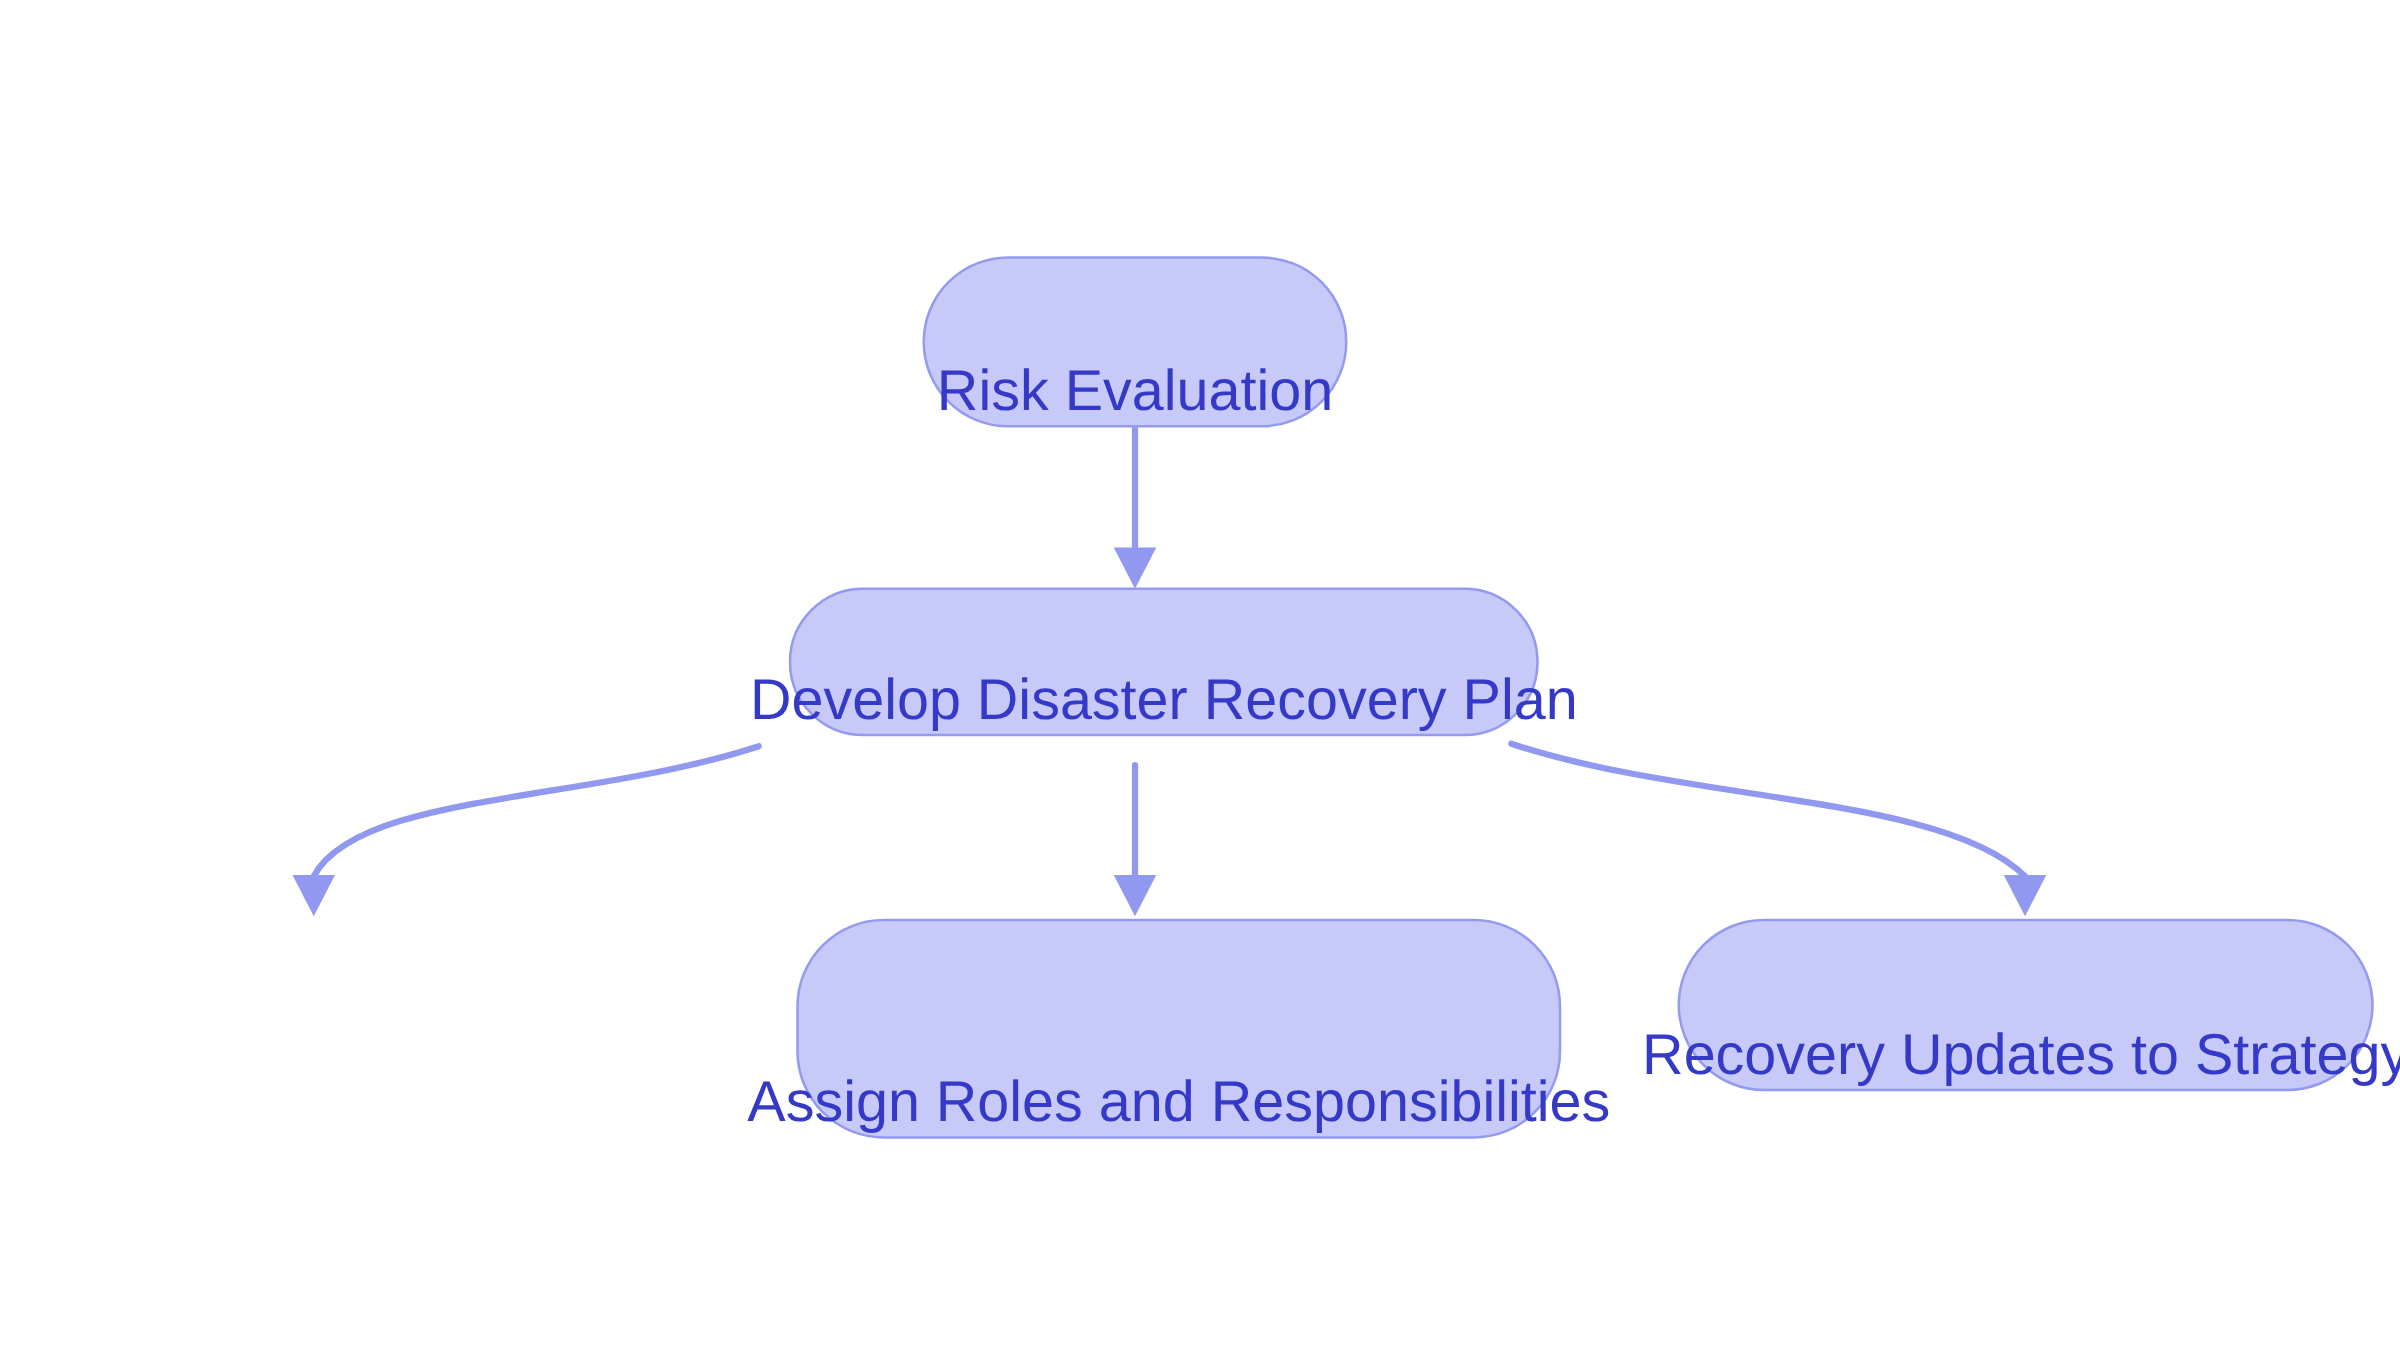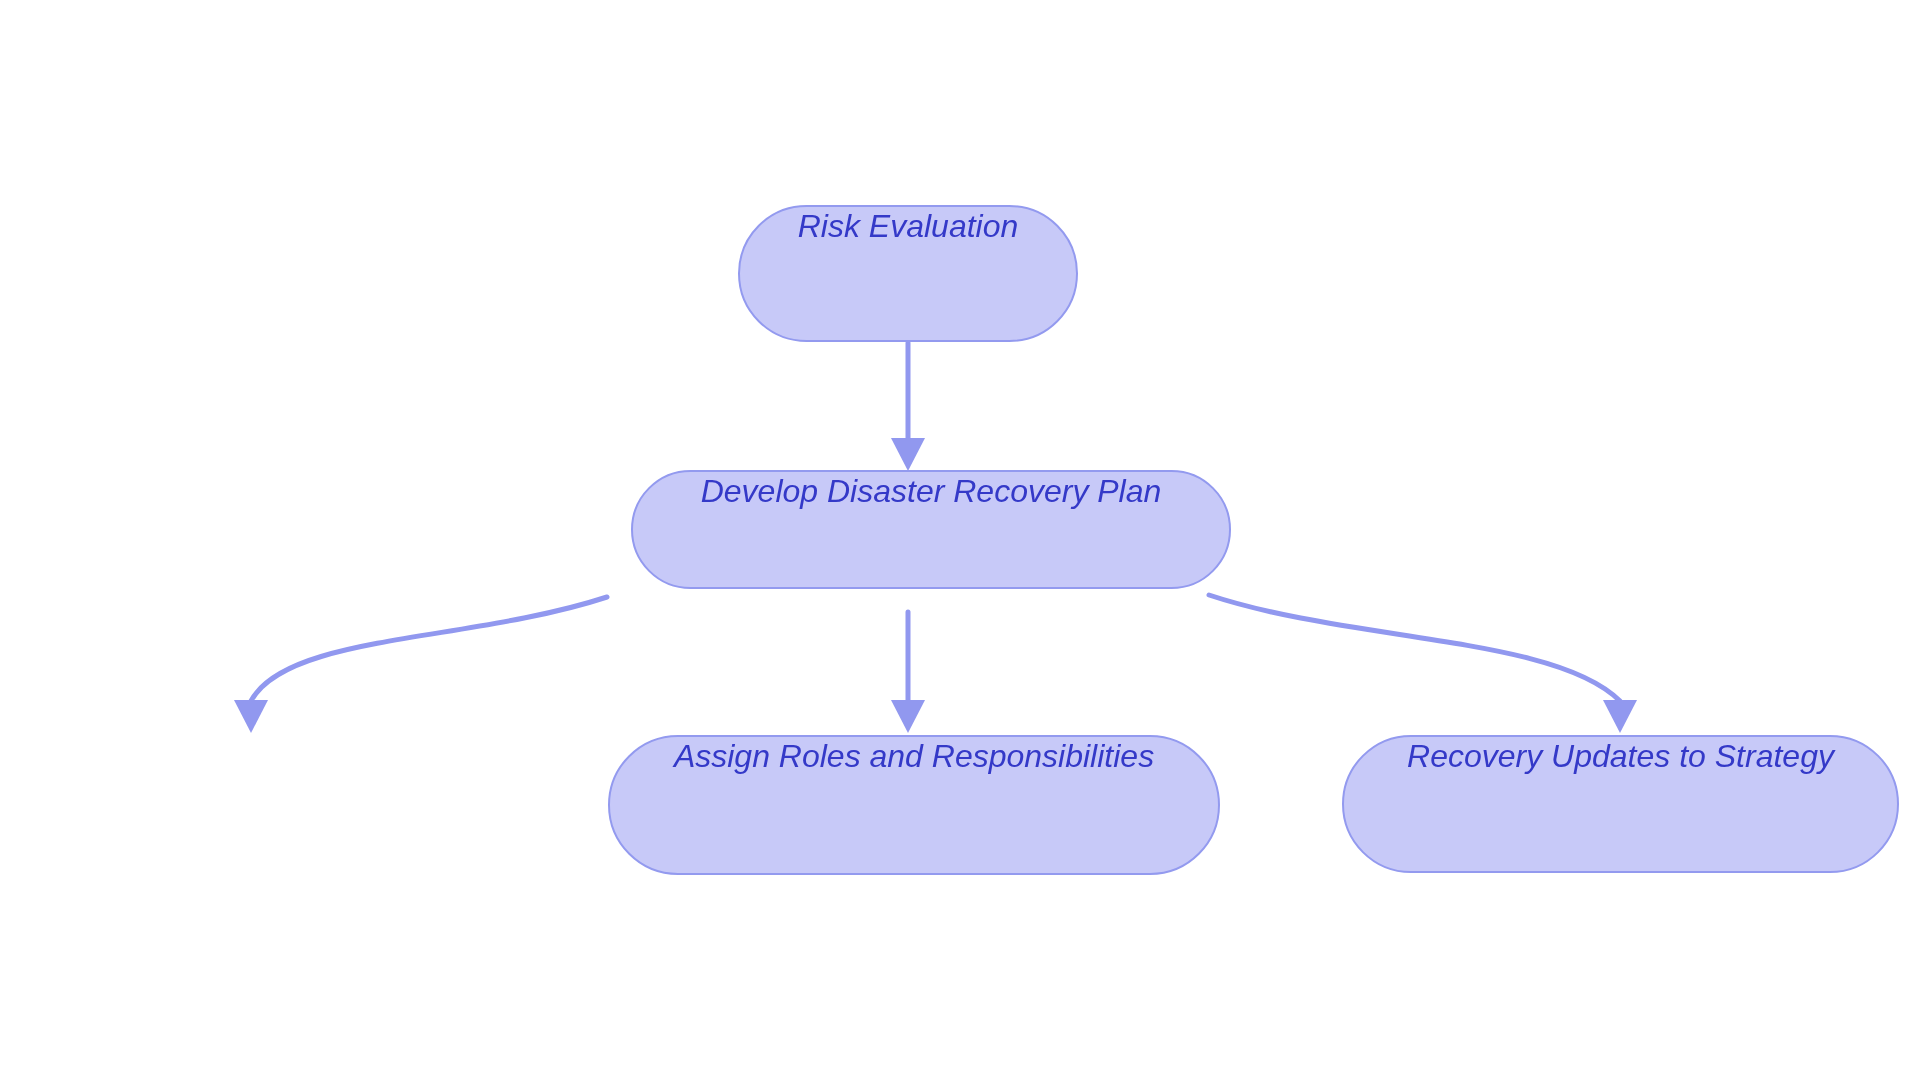"Risk Evaluation" .node { align-items: flex-start -> flex-end; font-size: 32px -> 46px; font-style: italic -> none }
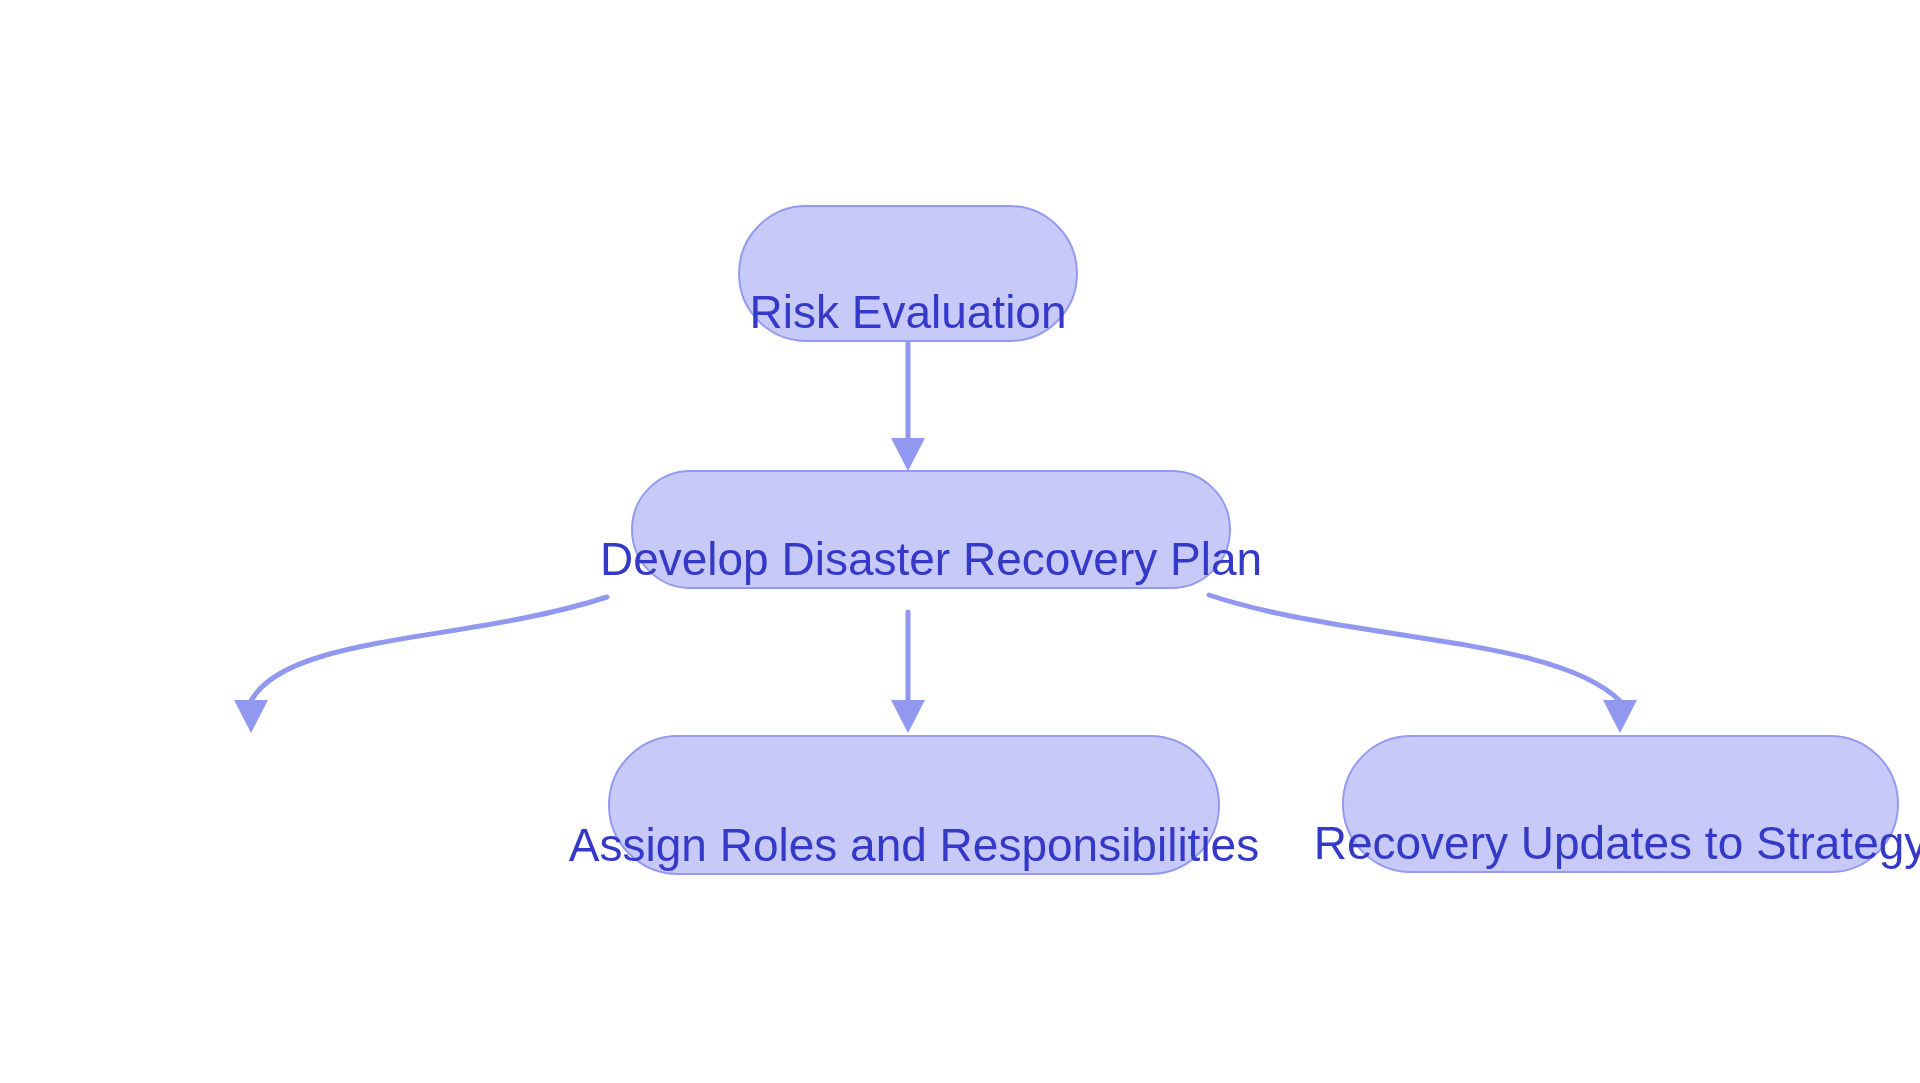"Assign Roles and Responsibilities" #node-roles { height: 140px -> 176px; left: 608px -> 637px }
